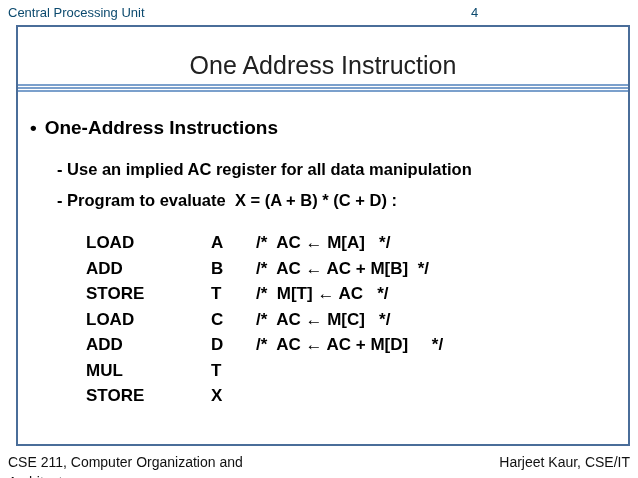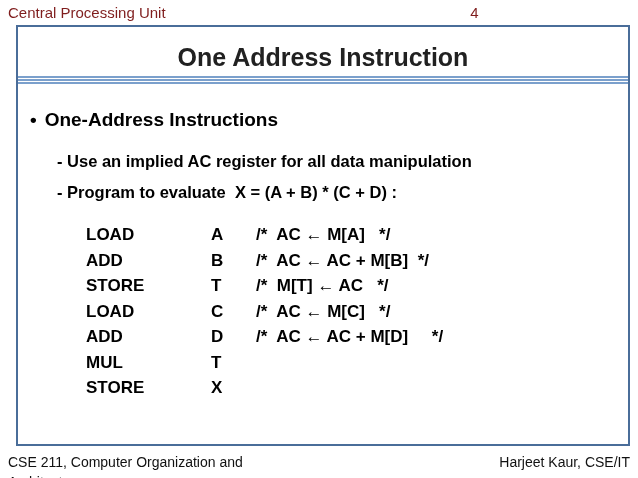"Central Processing Unit" .topbar { color: #7f1d1d -> #0c4a6e; font-size: 15px -> 13px }
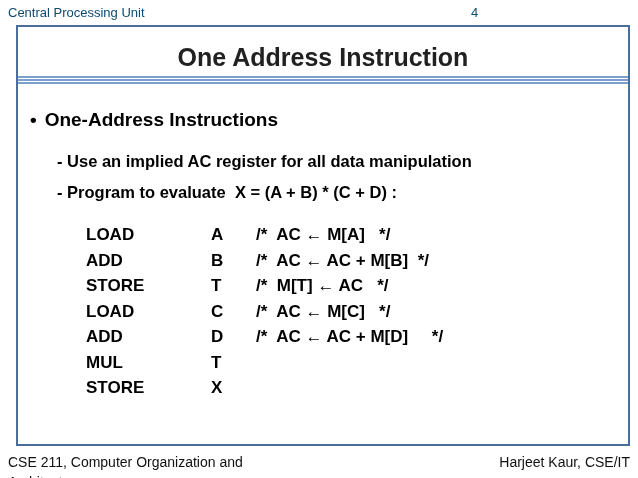"One Address Instruction" .slide-title { font-weight: 700 -> 400; margin-top: 14px -> 22px }
